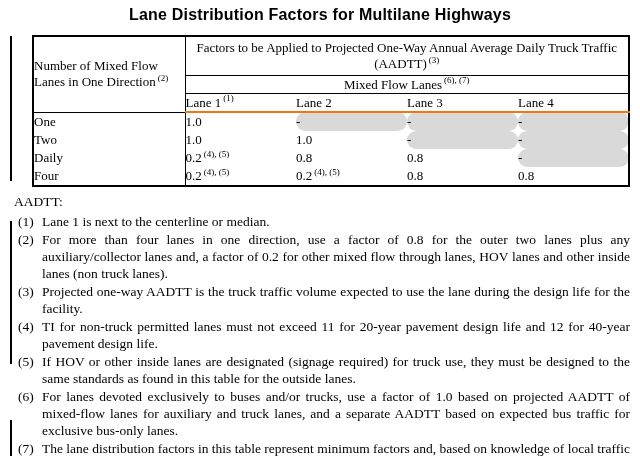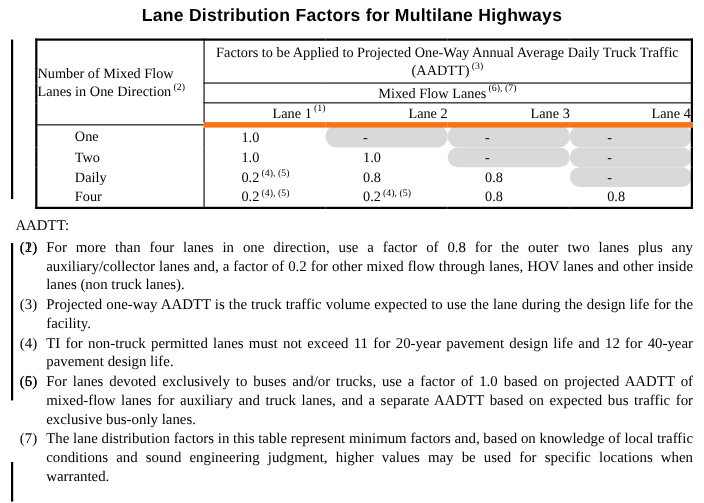"Lane 1 (1)" td.lanehead { border-bottom: 5px solid #f97316 -> 2px solid #f97316; text-align: right -> left }
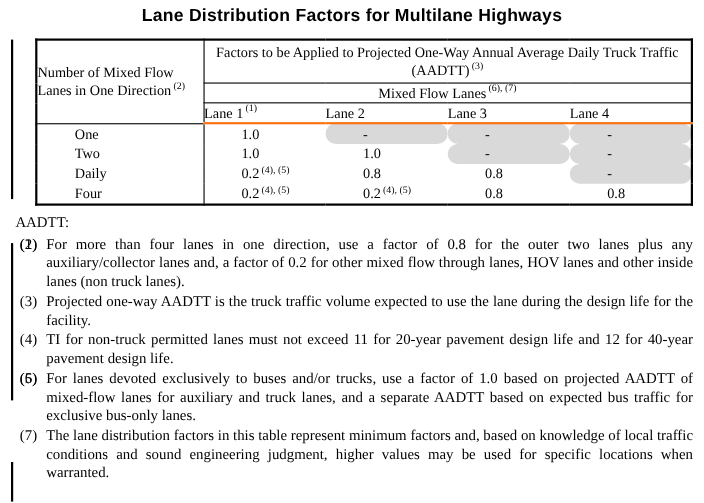"One" tr.br td { padding-left: 34px -> none }
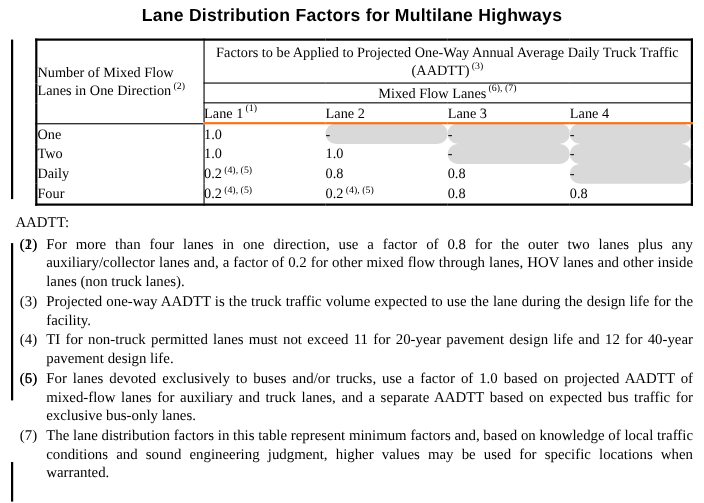"Lane 1 is next to" span.txt { html: none -> <span>Lane 1 is next to the centerline or median.</span> }
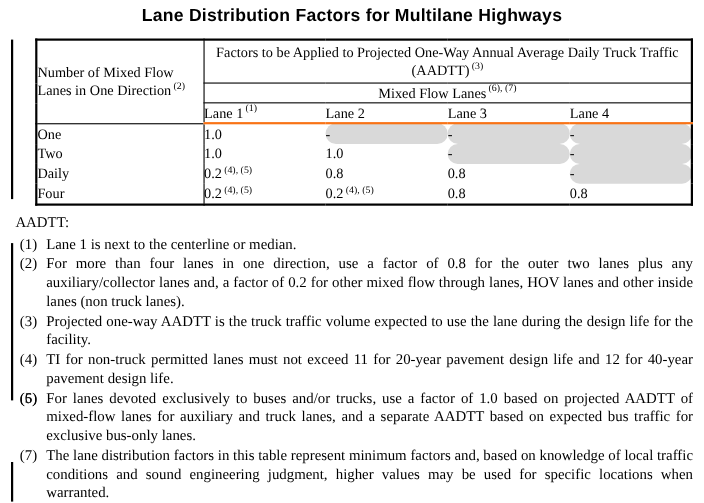"If HOV or other inside" span.txt { html: none -> <span>If HOV or other inside lanes are designated (signage required) for truck use, they must be designed to the same standards as found in this table for the outside lanes.</span> }
